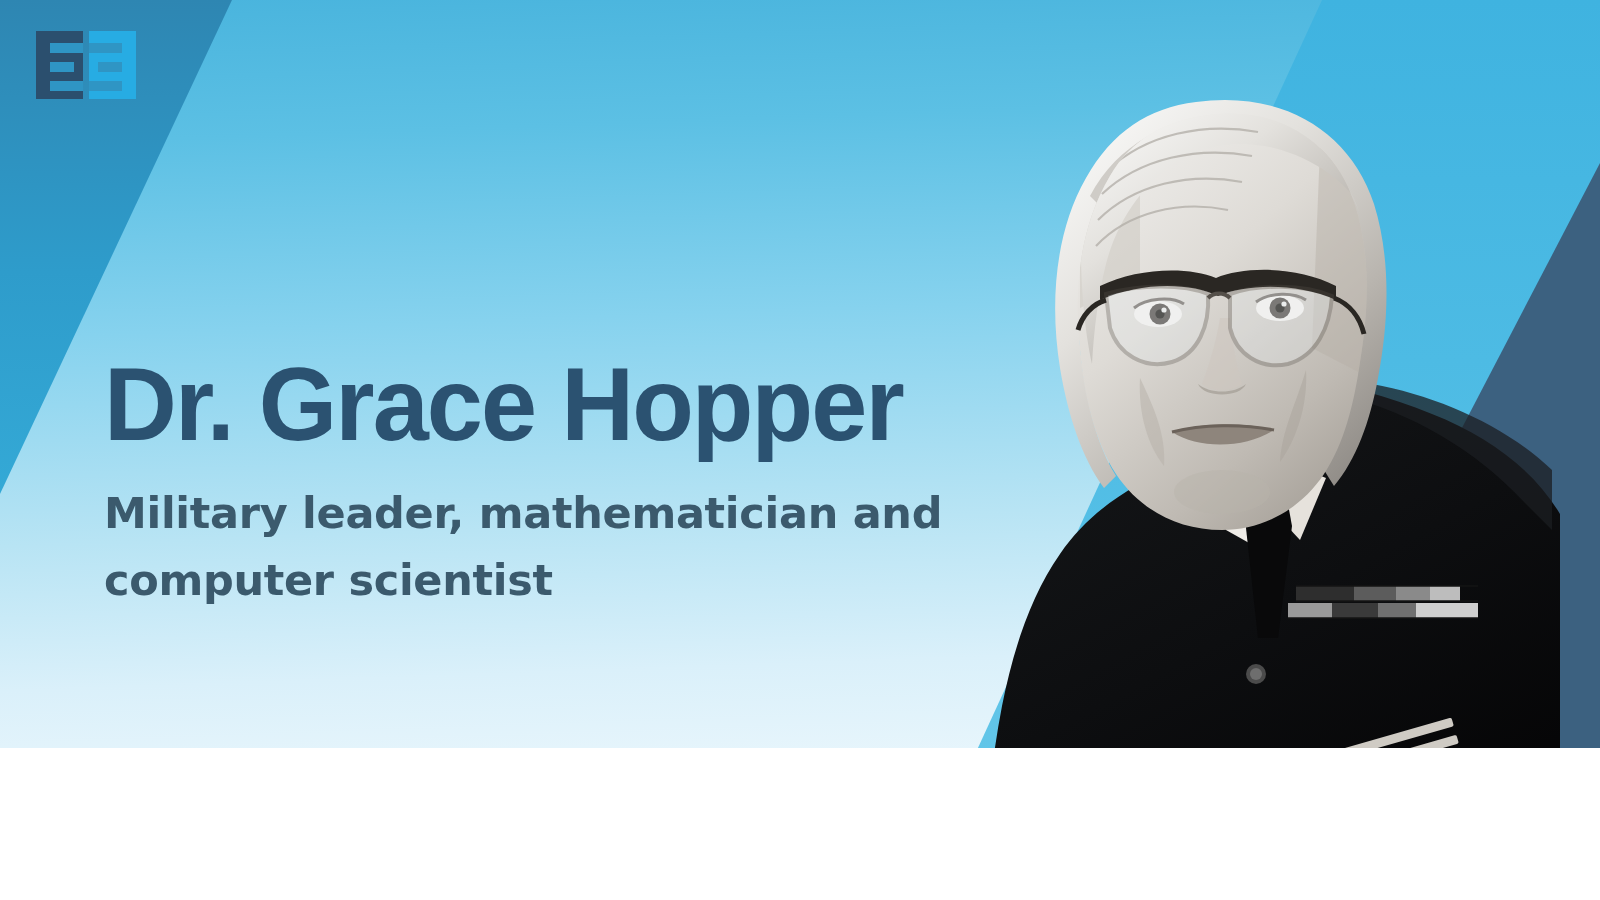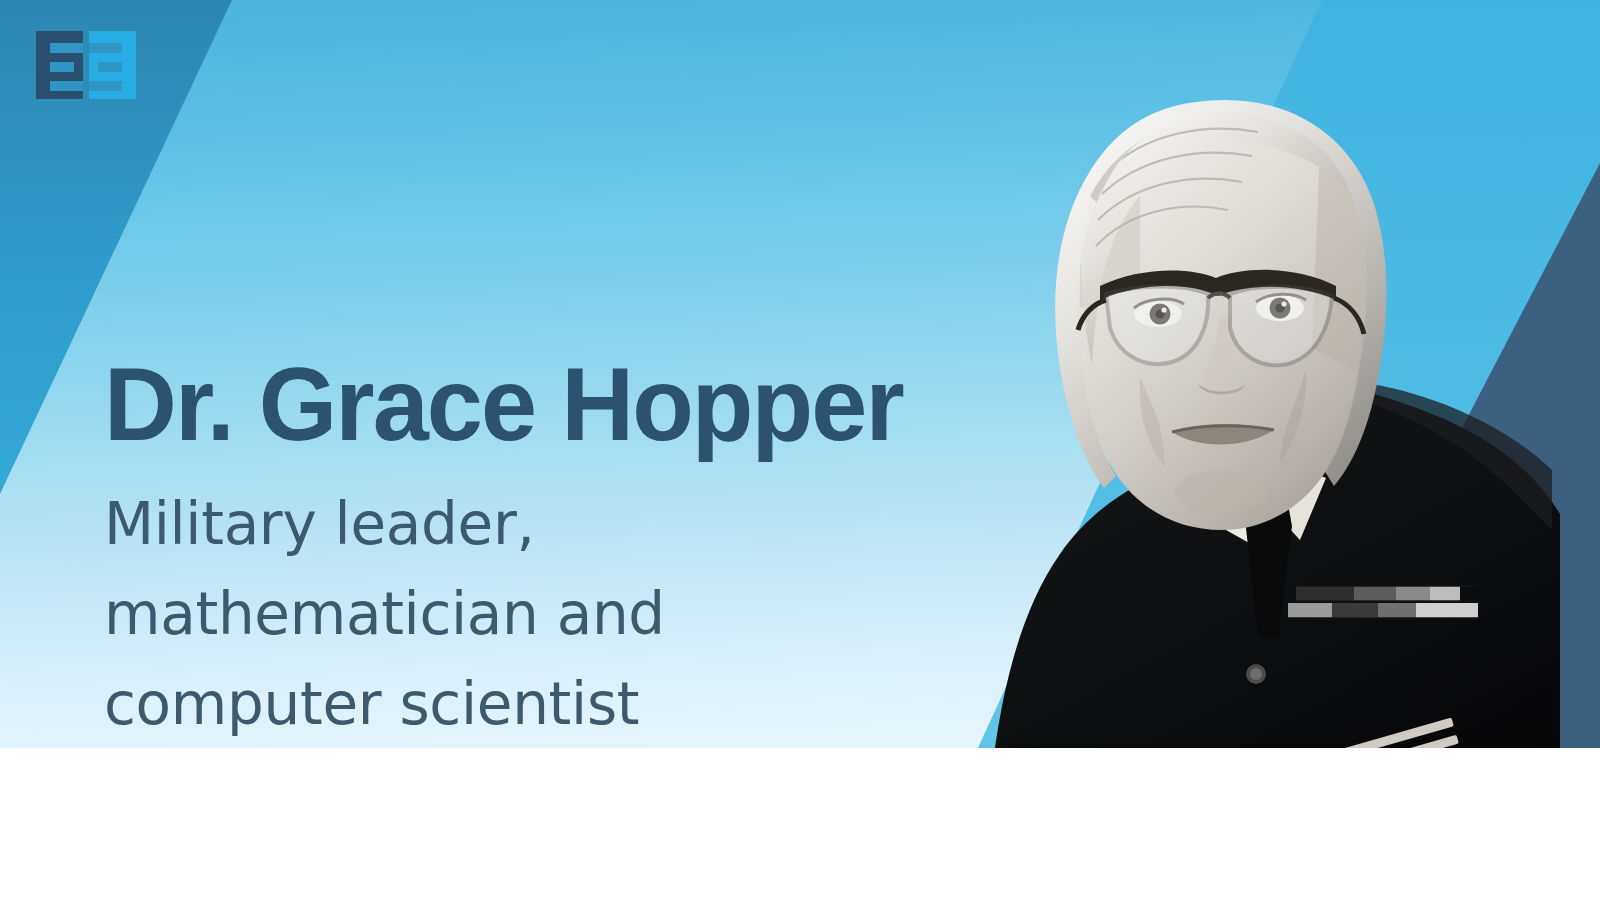"Military leader, mathematician and" #subtitle { font-size: 58px -> 43px; font-weight: 400 -> 700 }
